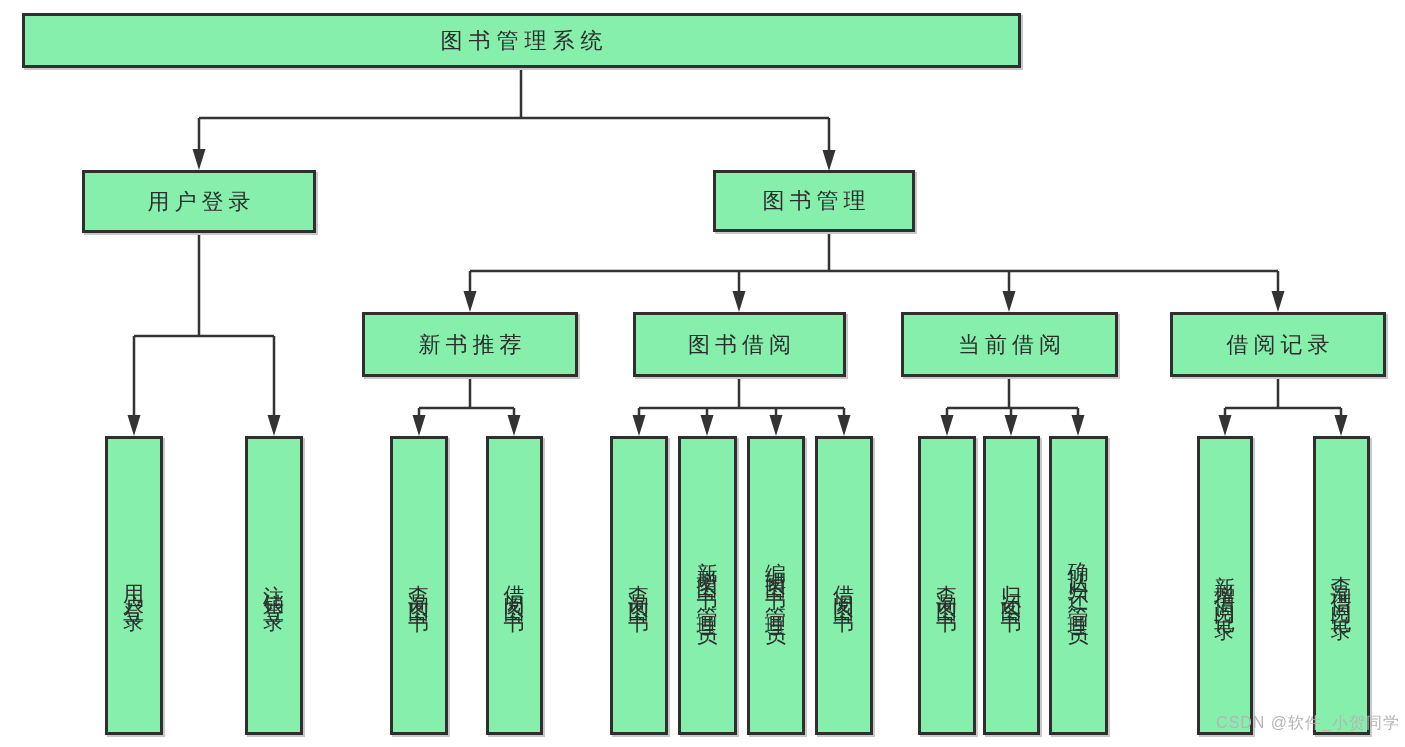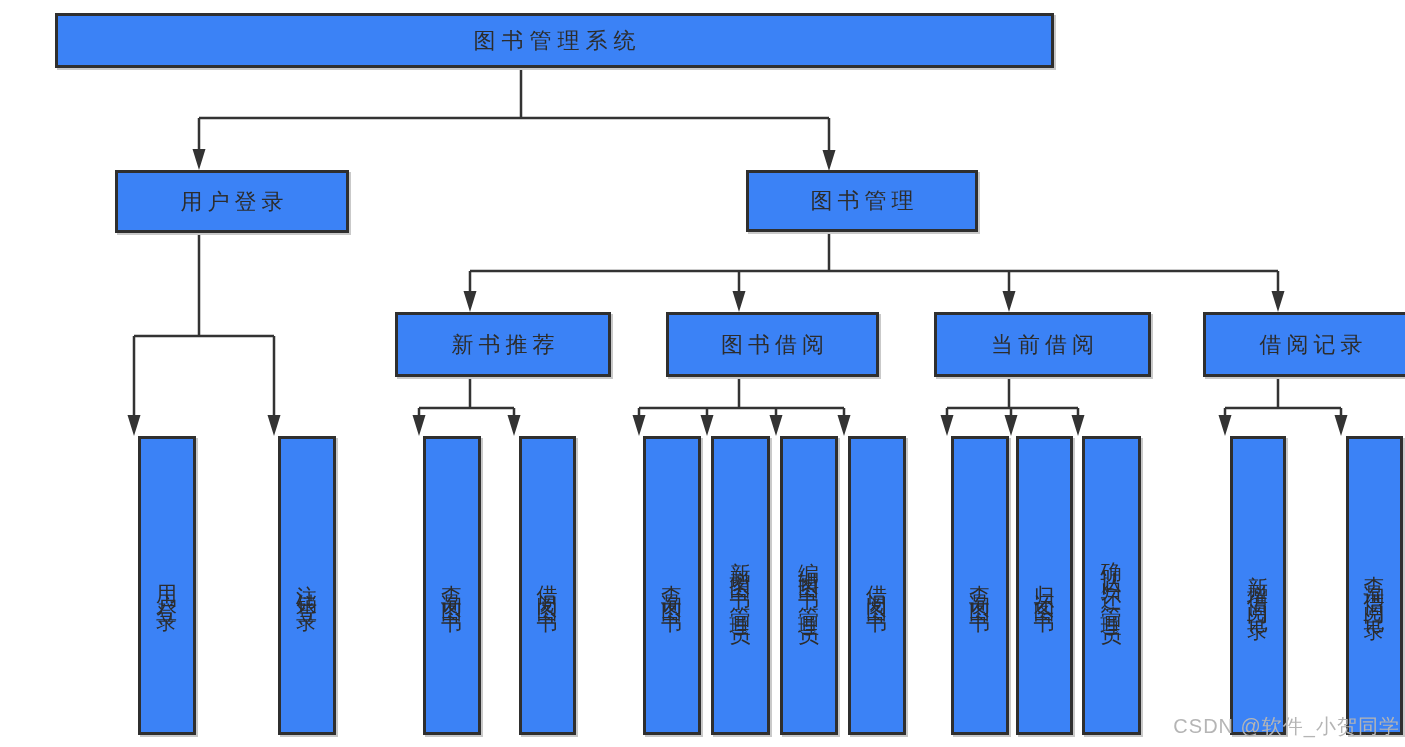"图书管理系统" .node { background: #3b82f6 -> #86efac; margin-left: 33px -> none }
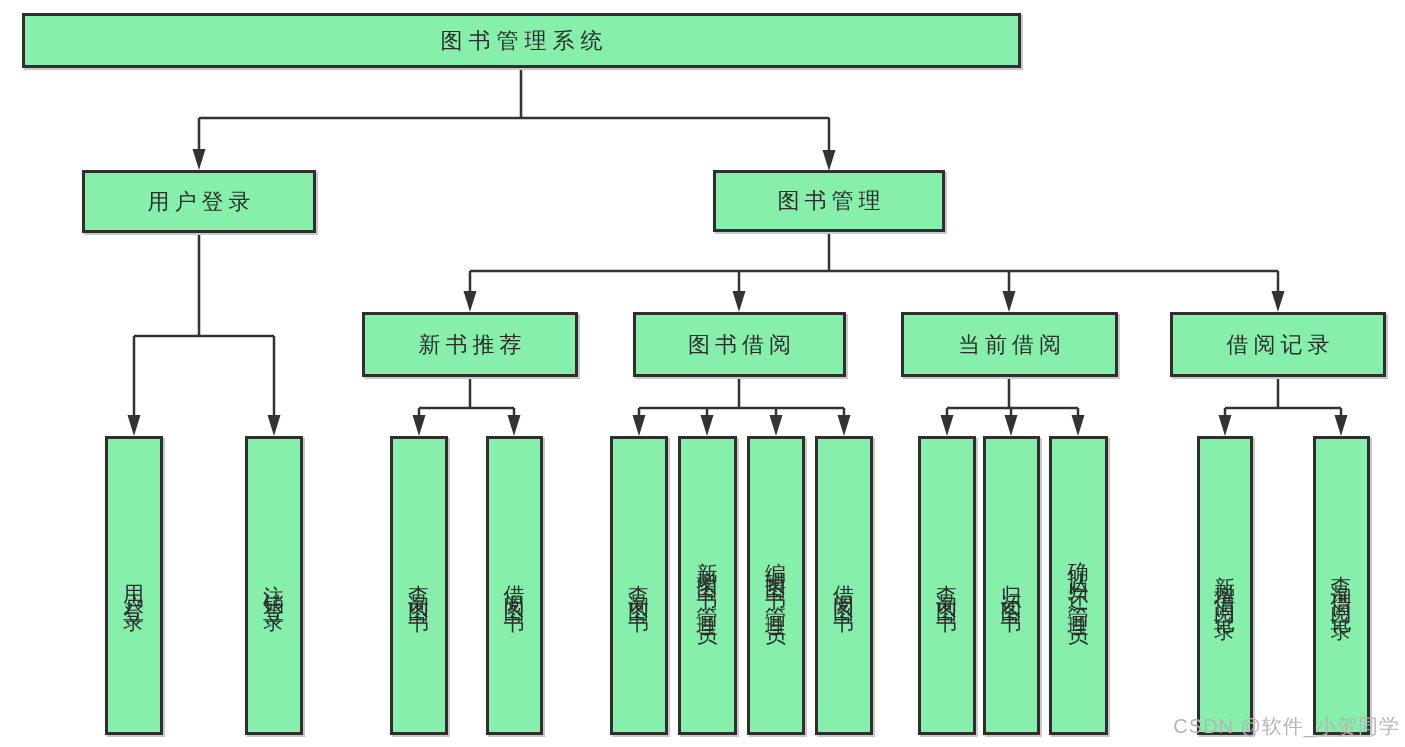"图书管理" div.node { width: 232px -> 202px }
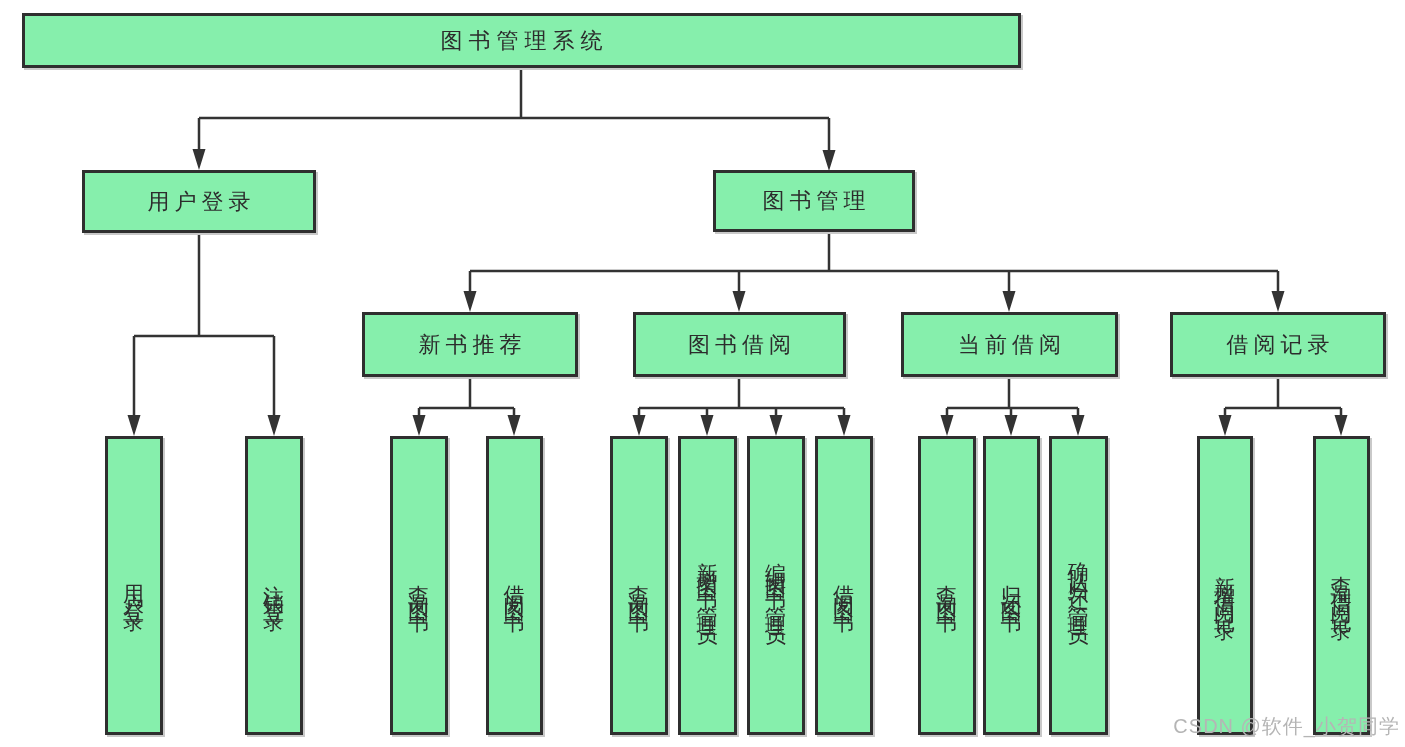"CSDN @软件_小贺同学" .watermark { font-size: 20px -> 16px }
